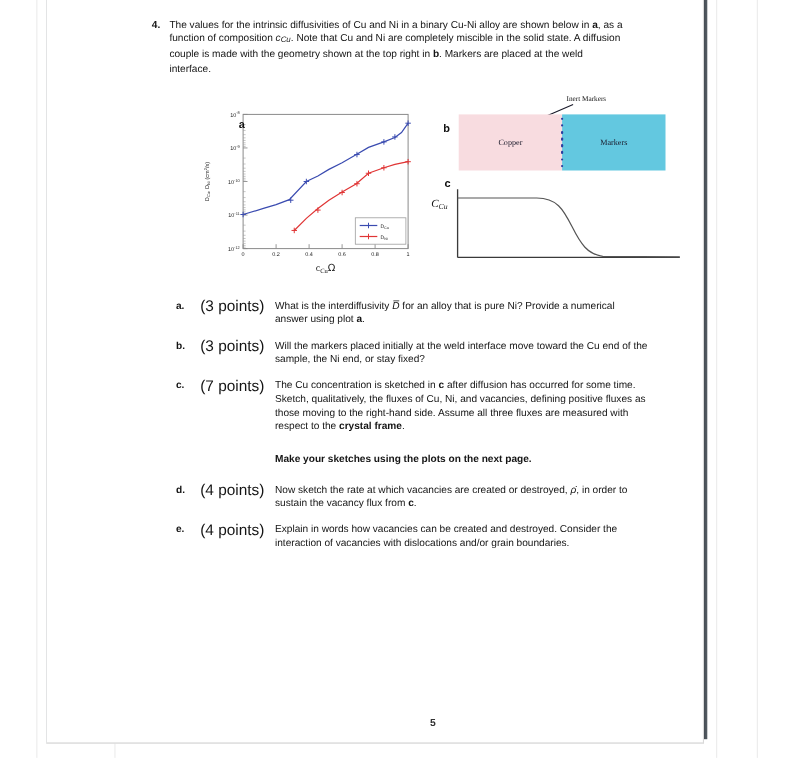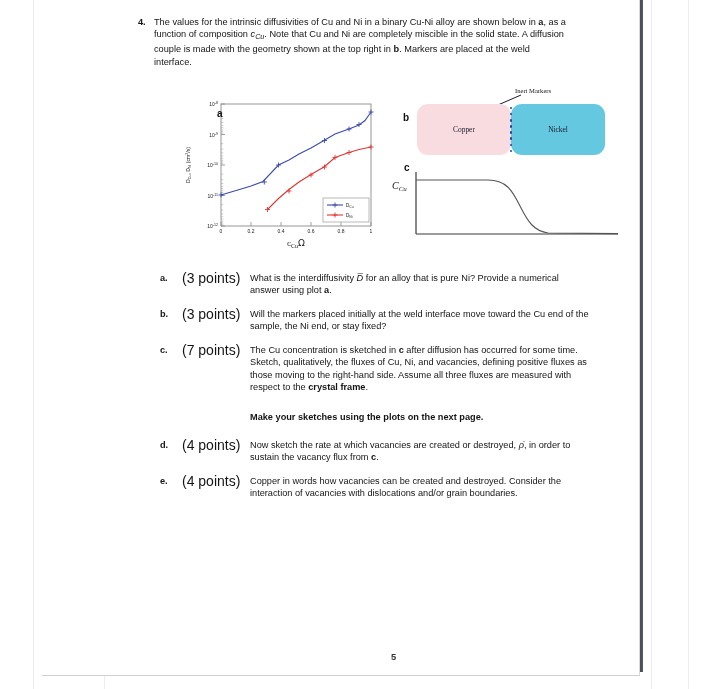"Copper" .couple .half { border-radius: 11px -> none }
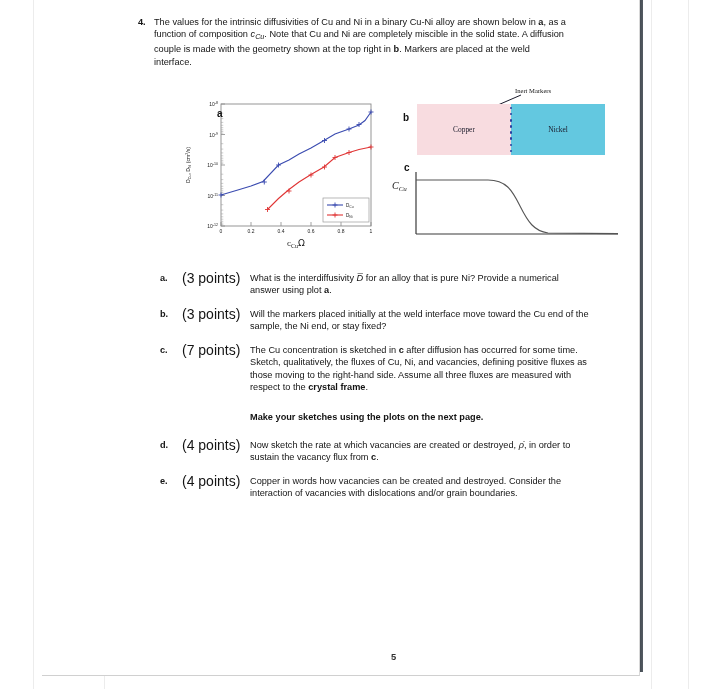"Nickel" span { text: Nickel -> Markers }
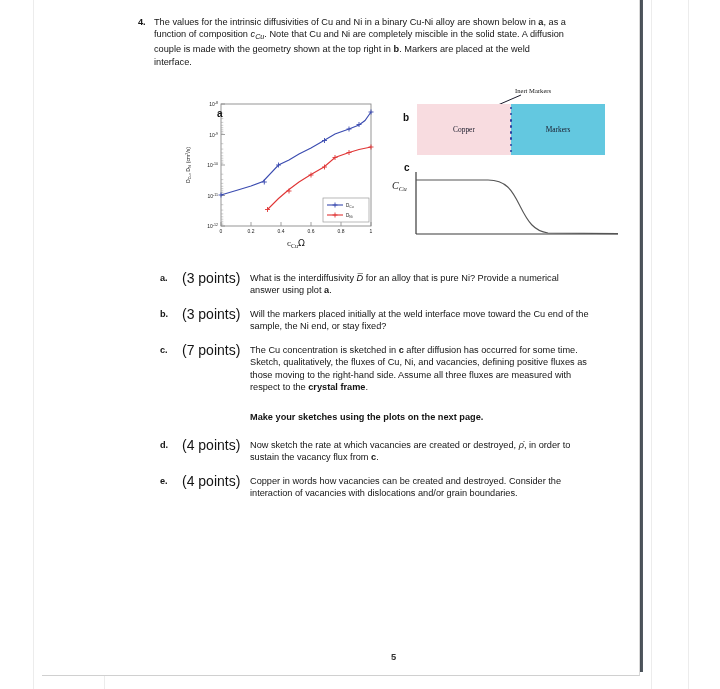"Copper in words how vacancies" div.part-text { text: Copper -> Explain }
